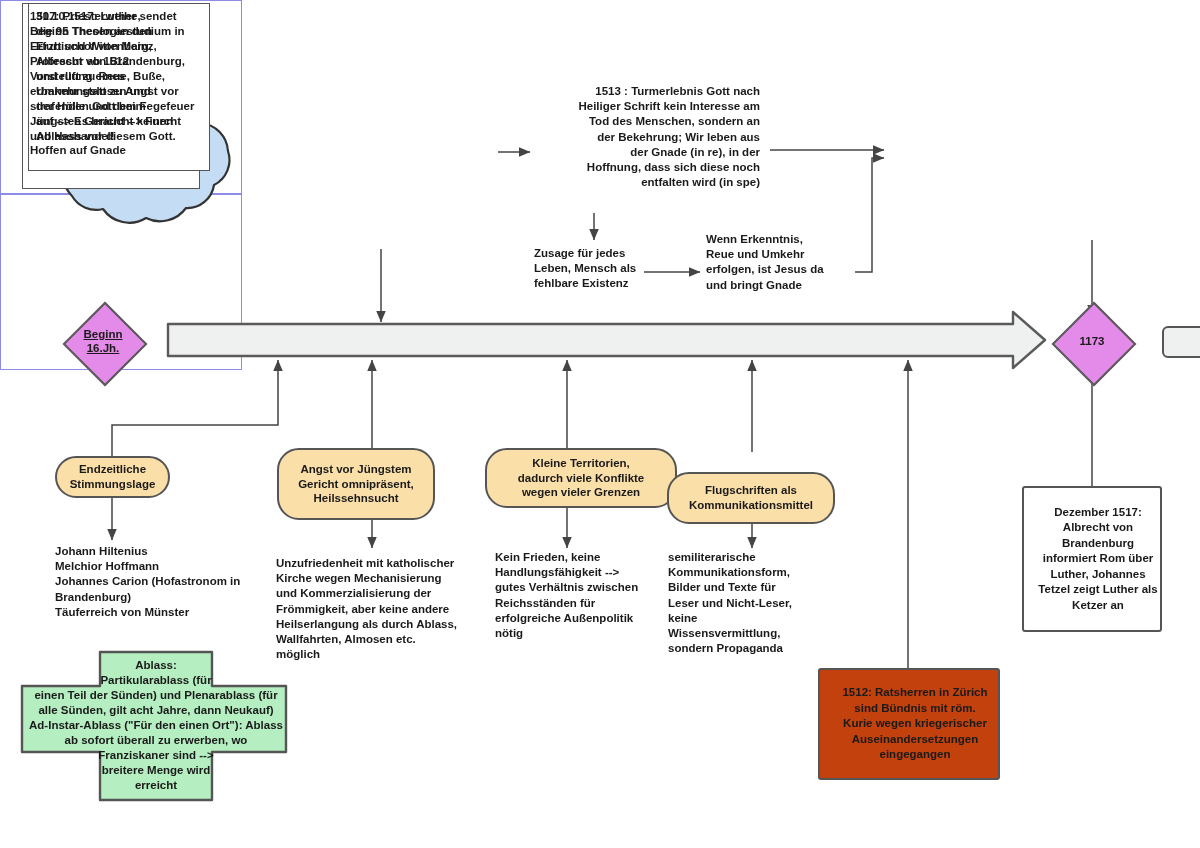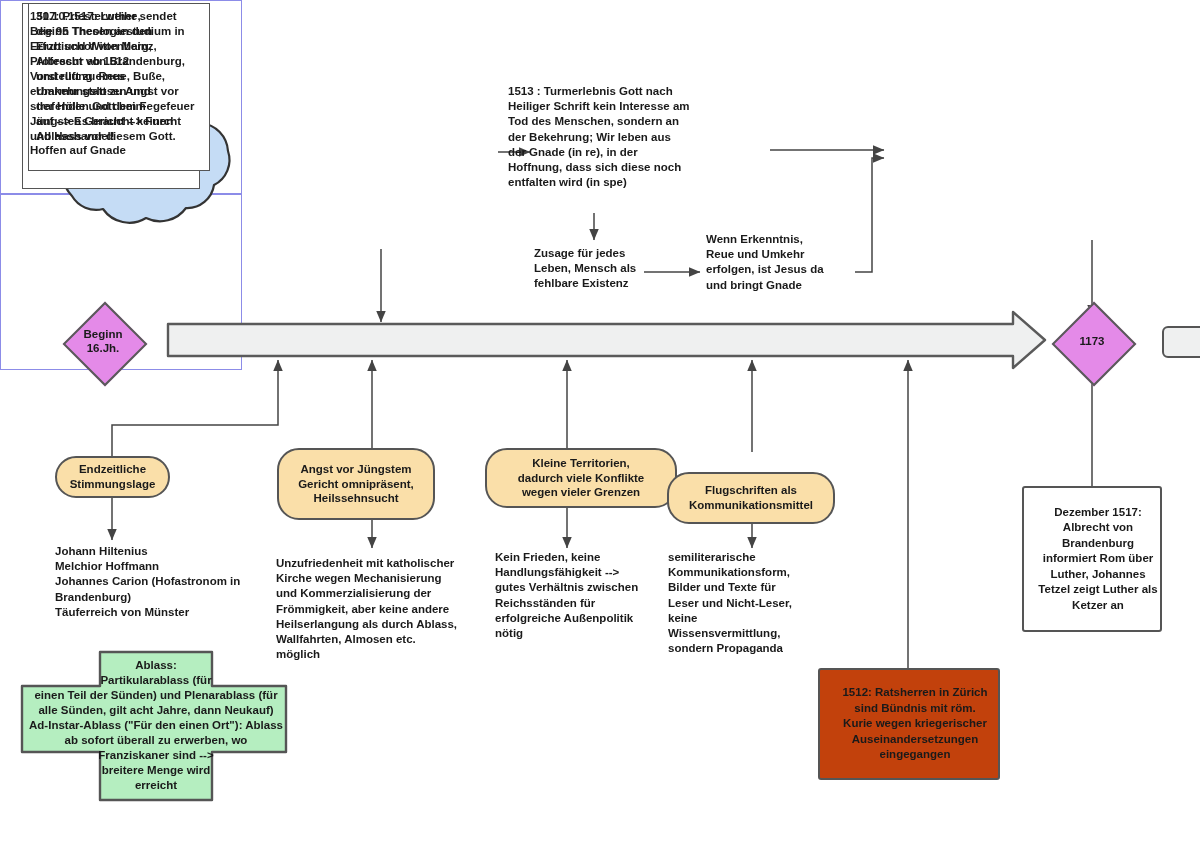"1513 : Turmerlebnis Gott nach" div.plain { left: 508px -> 520px; text-align: none -> right }
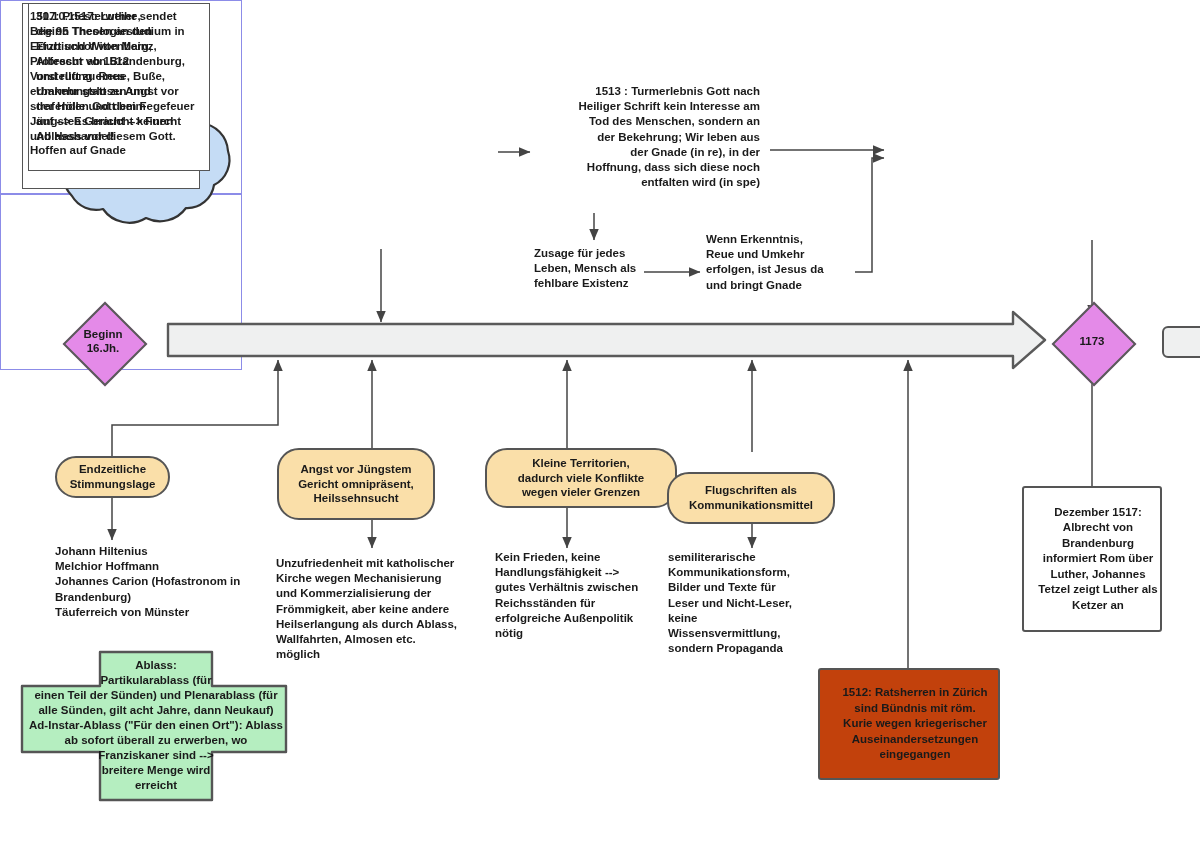"Beginn" div.diamond-label { text-decoration: none -> underline }
